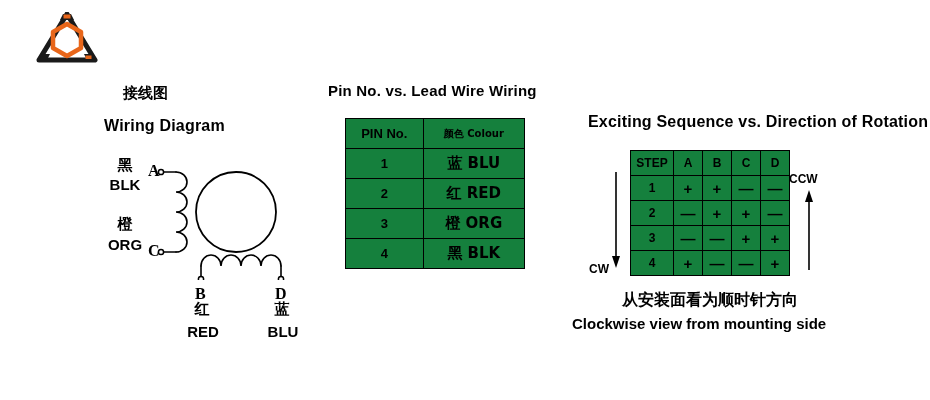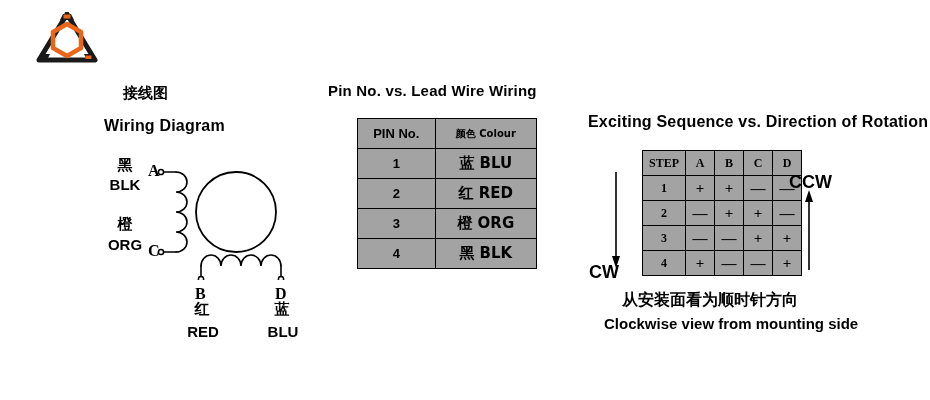"PIN No." table.grid { background: #a3a3a3 -> #15803d; margin-left: 12px -> none }
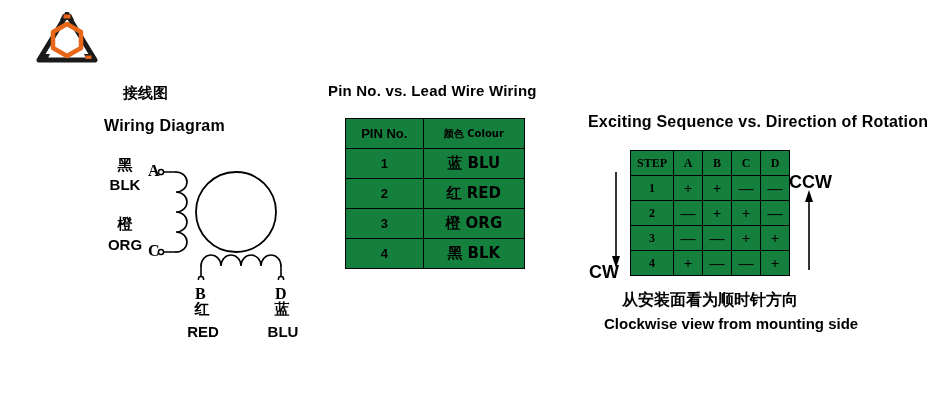"STEP" #seq-table td { font-family: Liberation Serif, serif -> Liberation Sans, sans-serif }
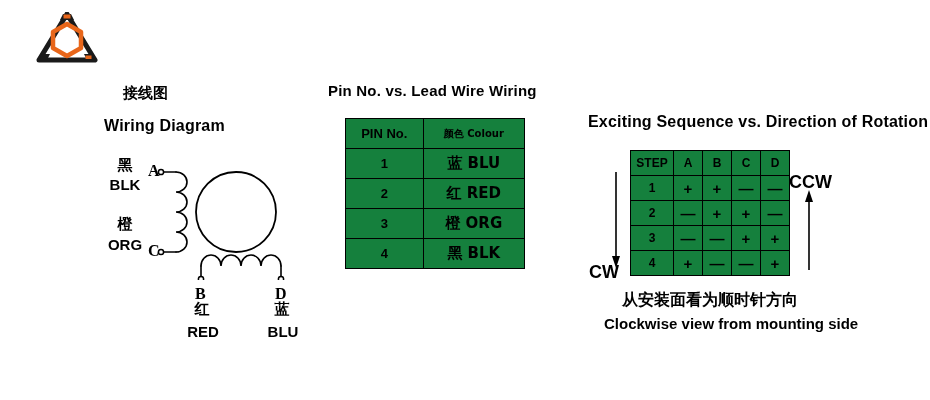"CCW" .rot-label { font-size: 18px -> 12px }
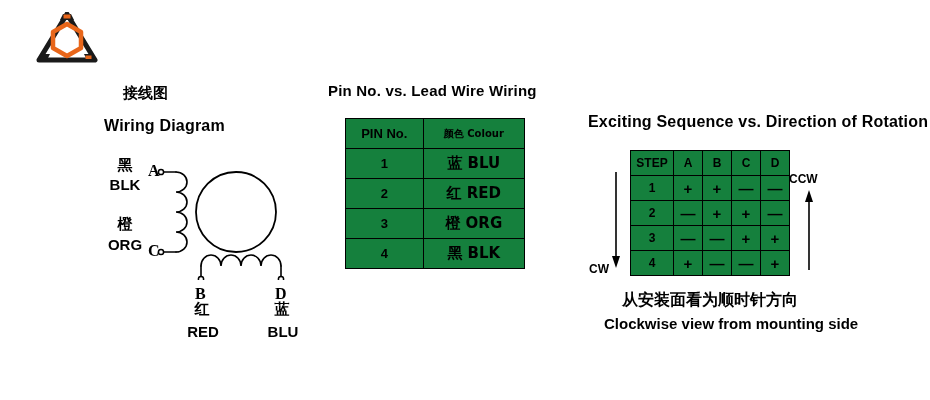"Clockwise view from mounting side" #note-en { left: 604px -> 572px }
